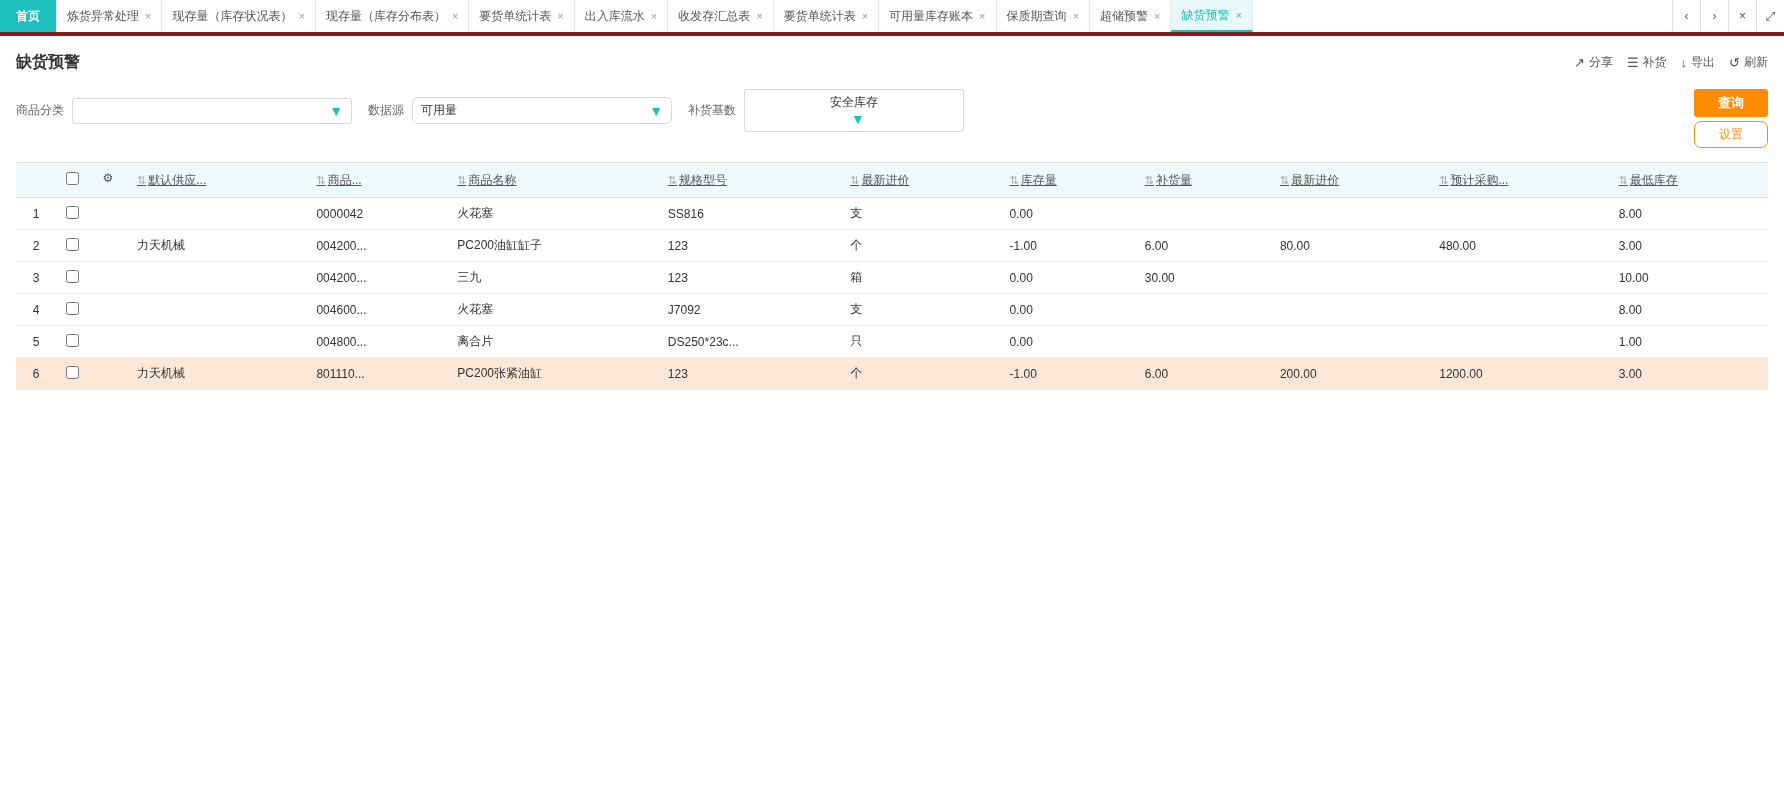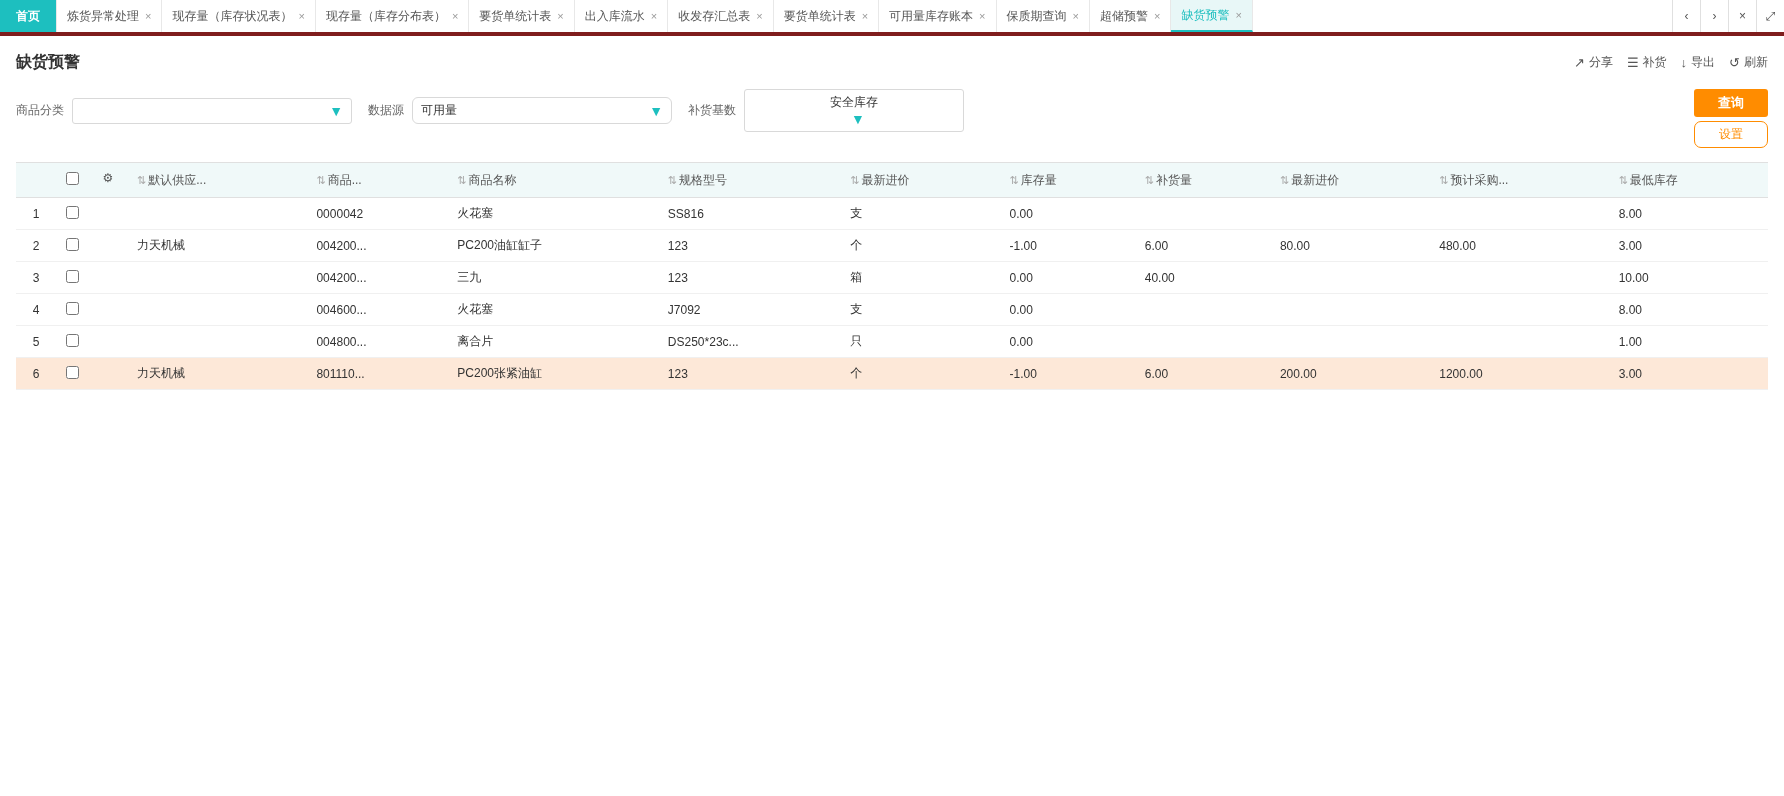"默认供应..." .col-sort { text-decoration: none -> underline }
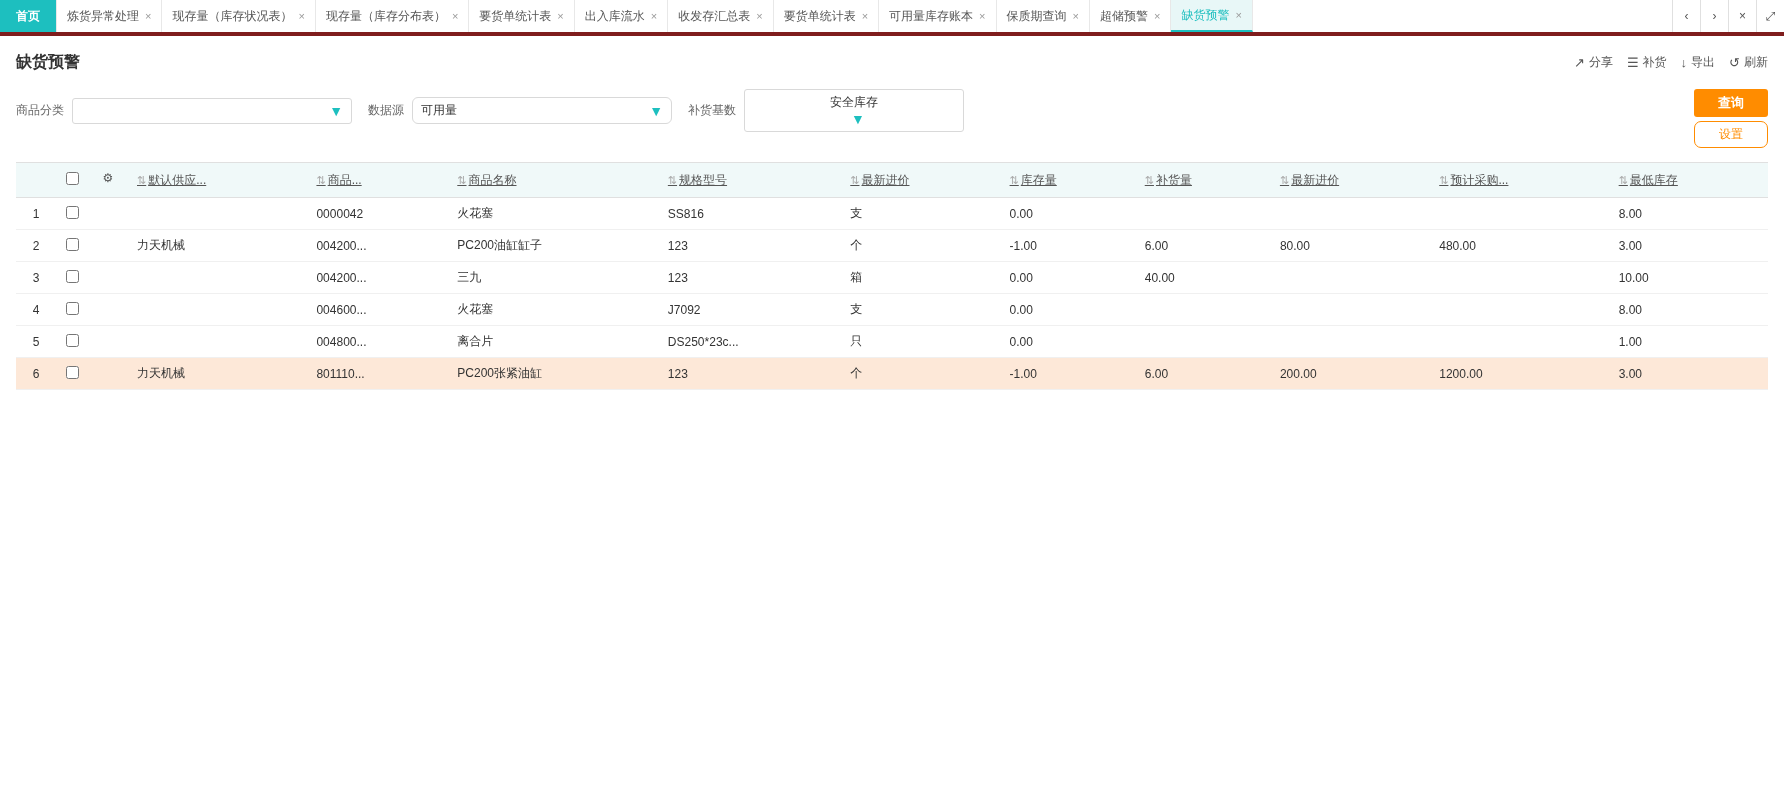"40.00" td.num { text: 40.00 -> 30.00 }
